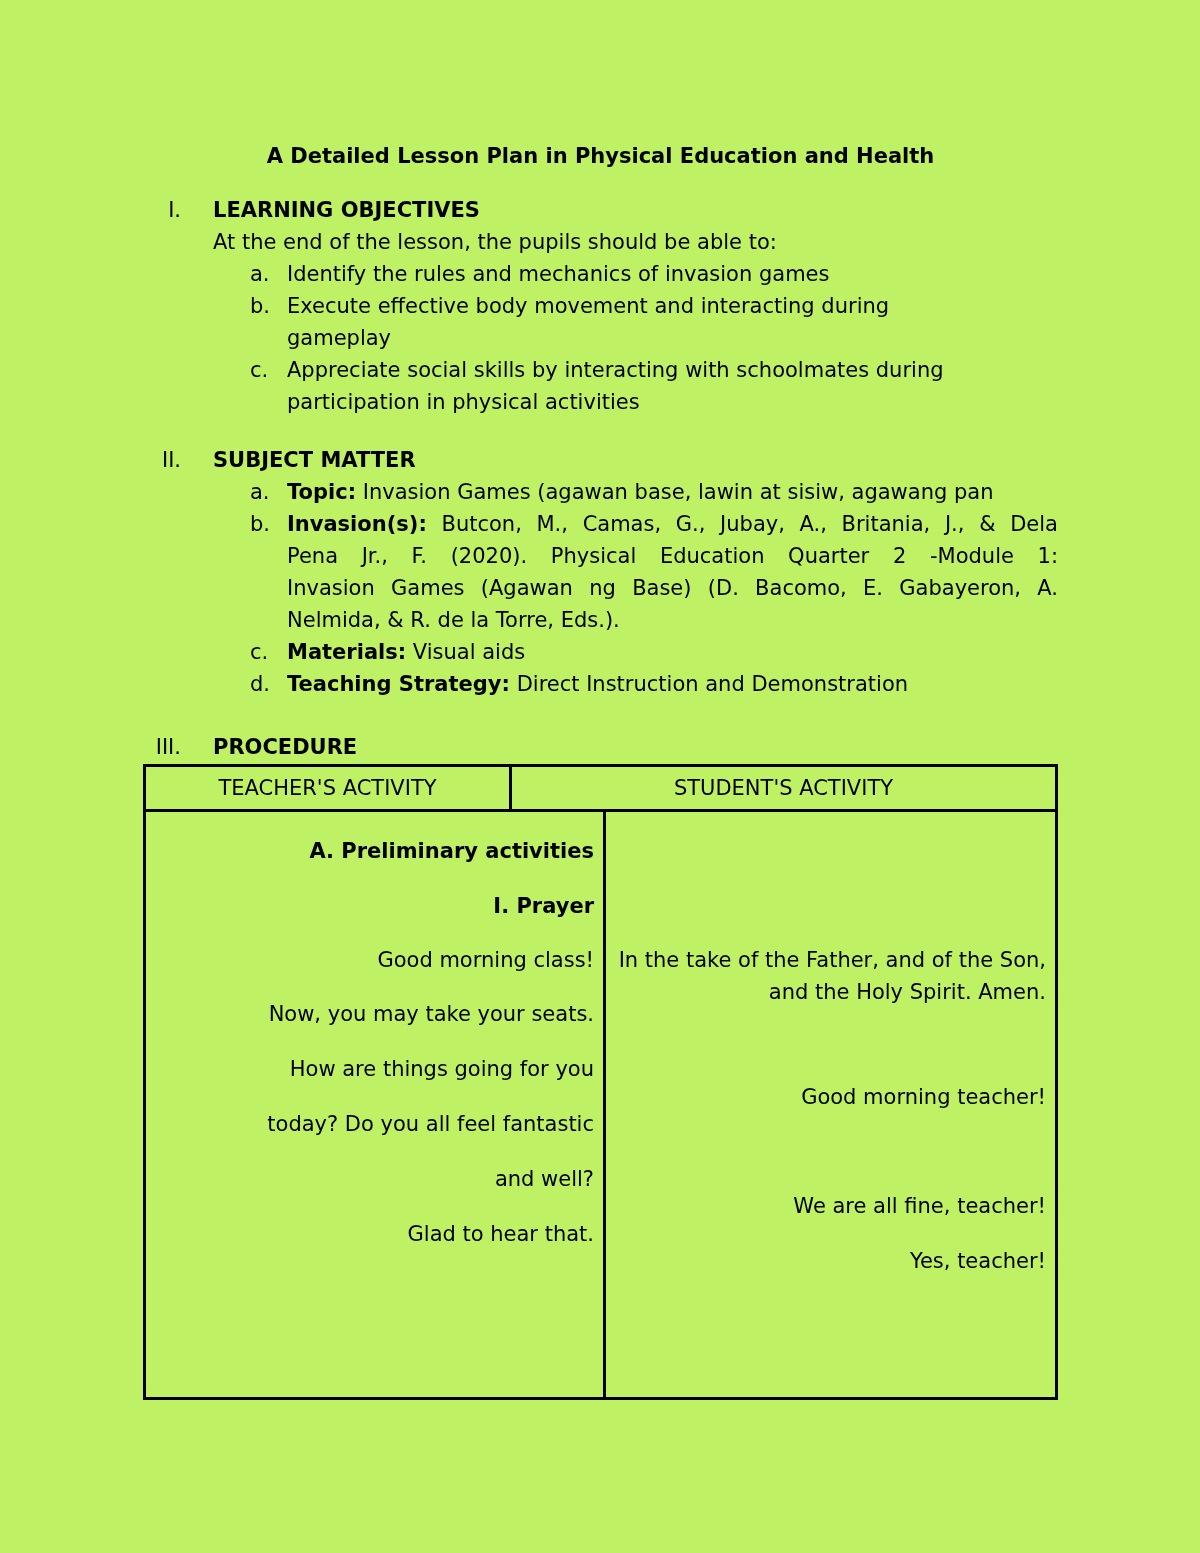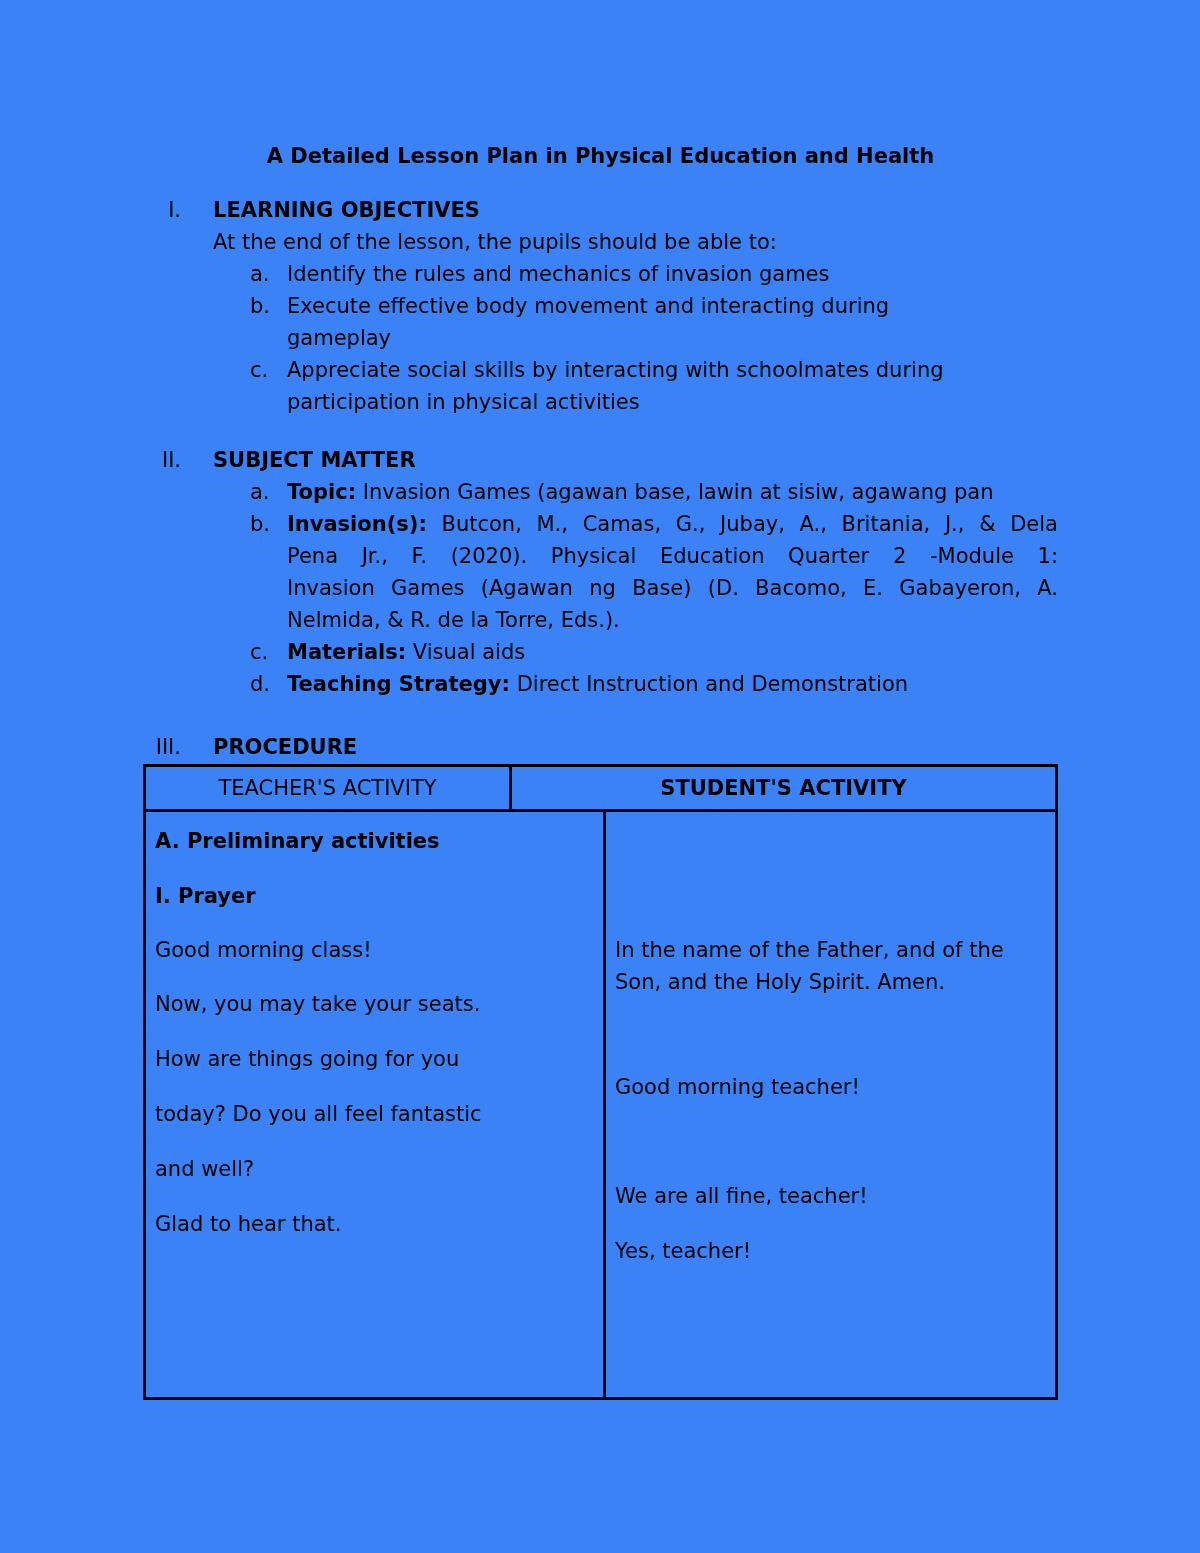"A Detailed Lesson Plan in" .page { background: #3b82f6 -> #bef264 }
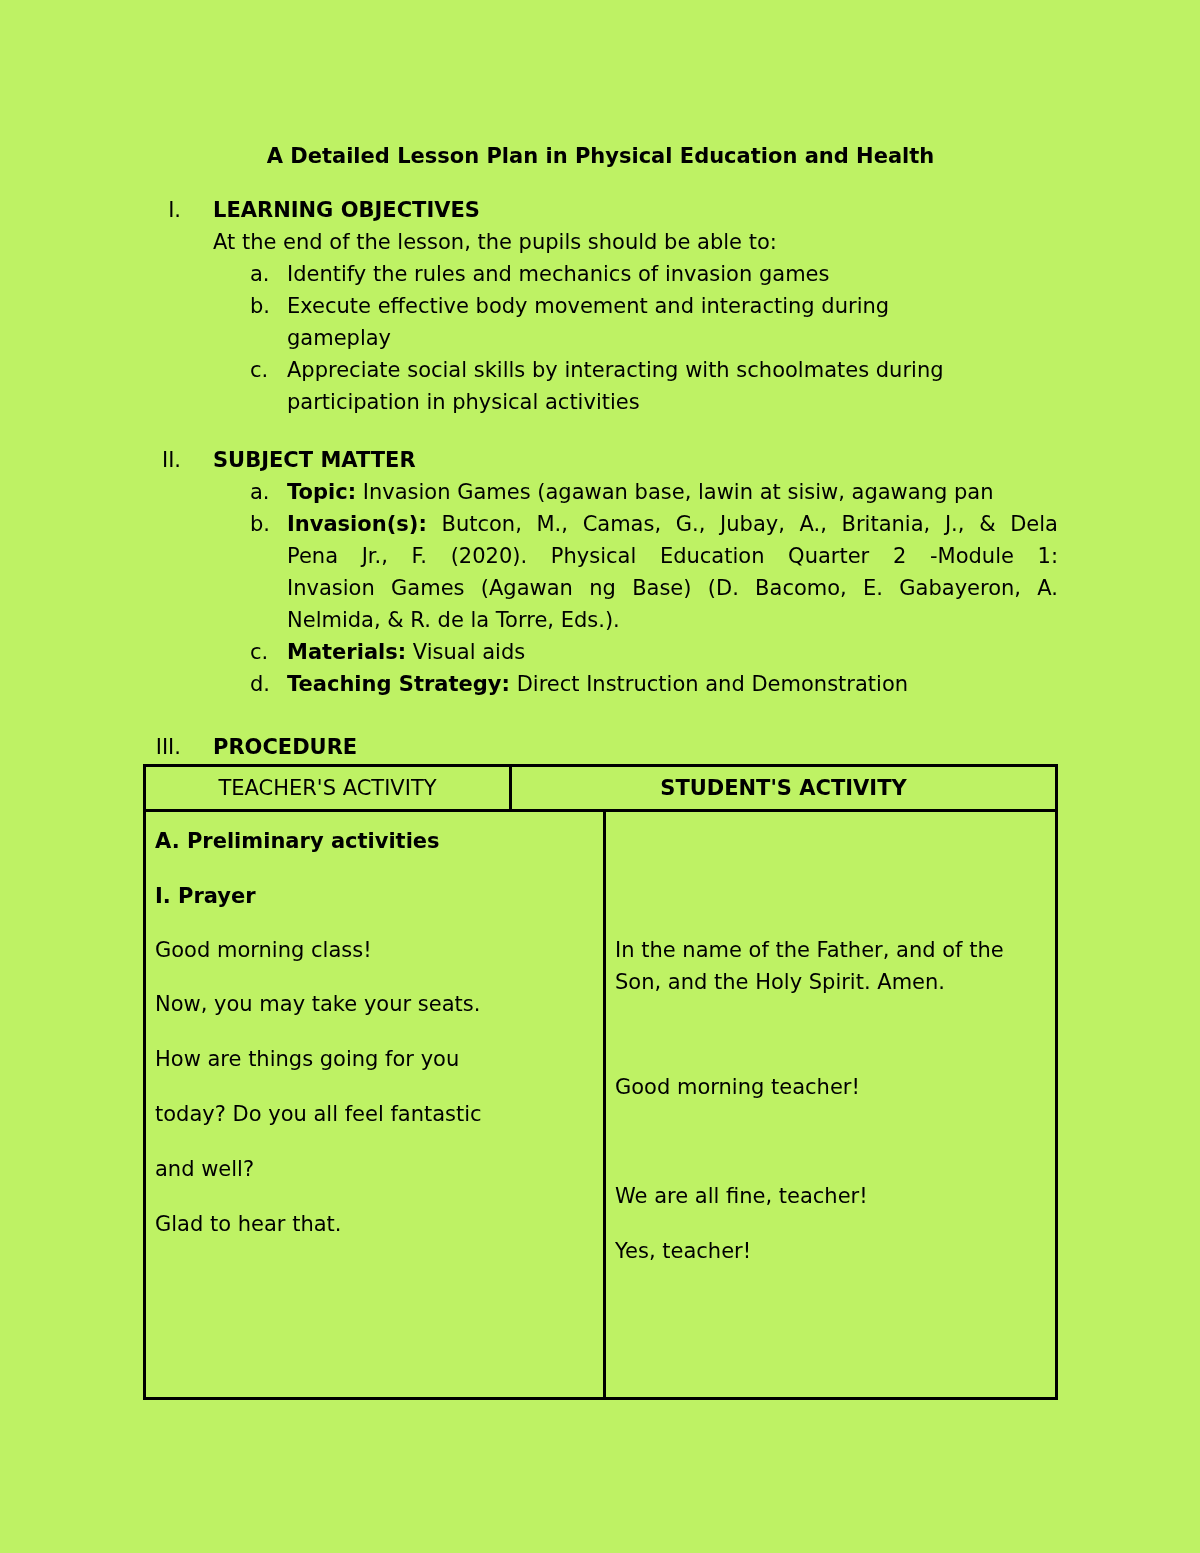"STUDENT'S ACTIVITY" .th-s { font-weight: bold -> none }
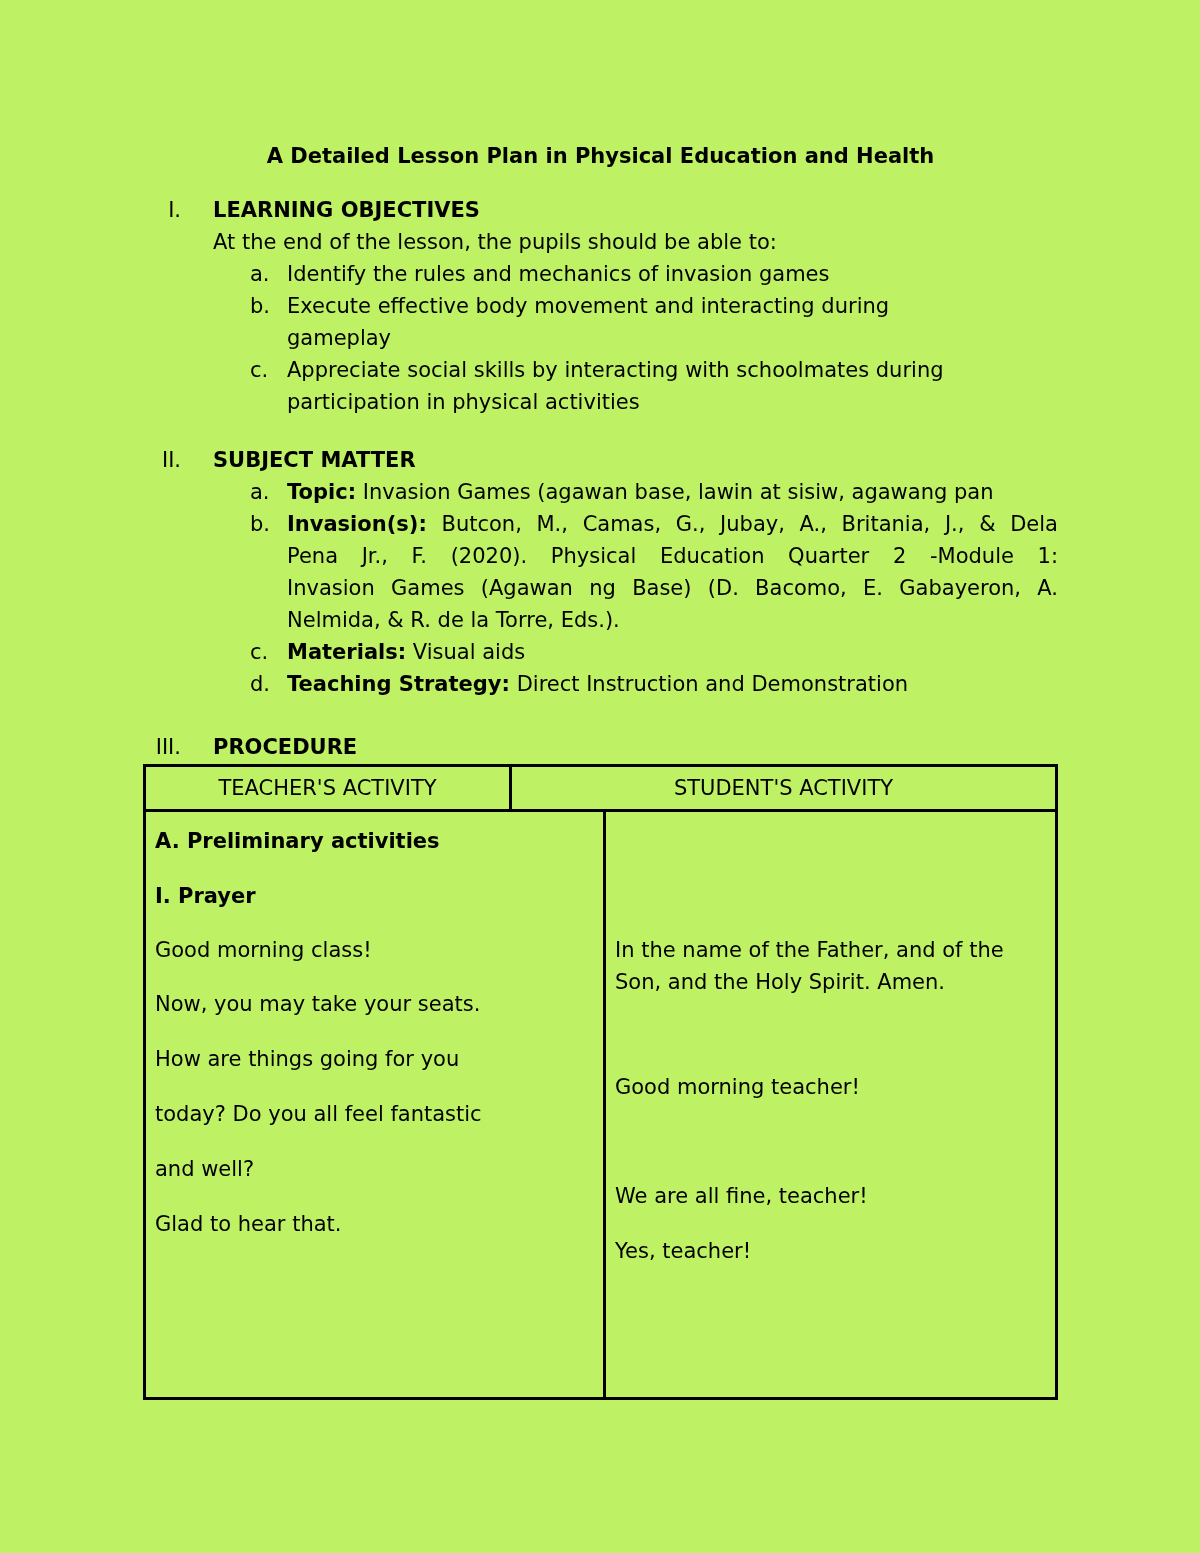"A. Preliminary activities" .cell { padding: 13px 9px 0 9px -> 23px 9px 0 9px; text-align: none -> right }
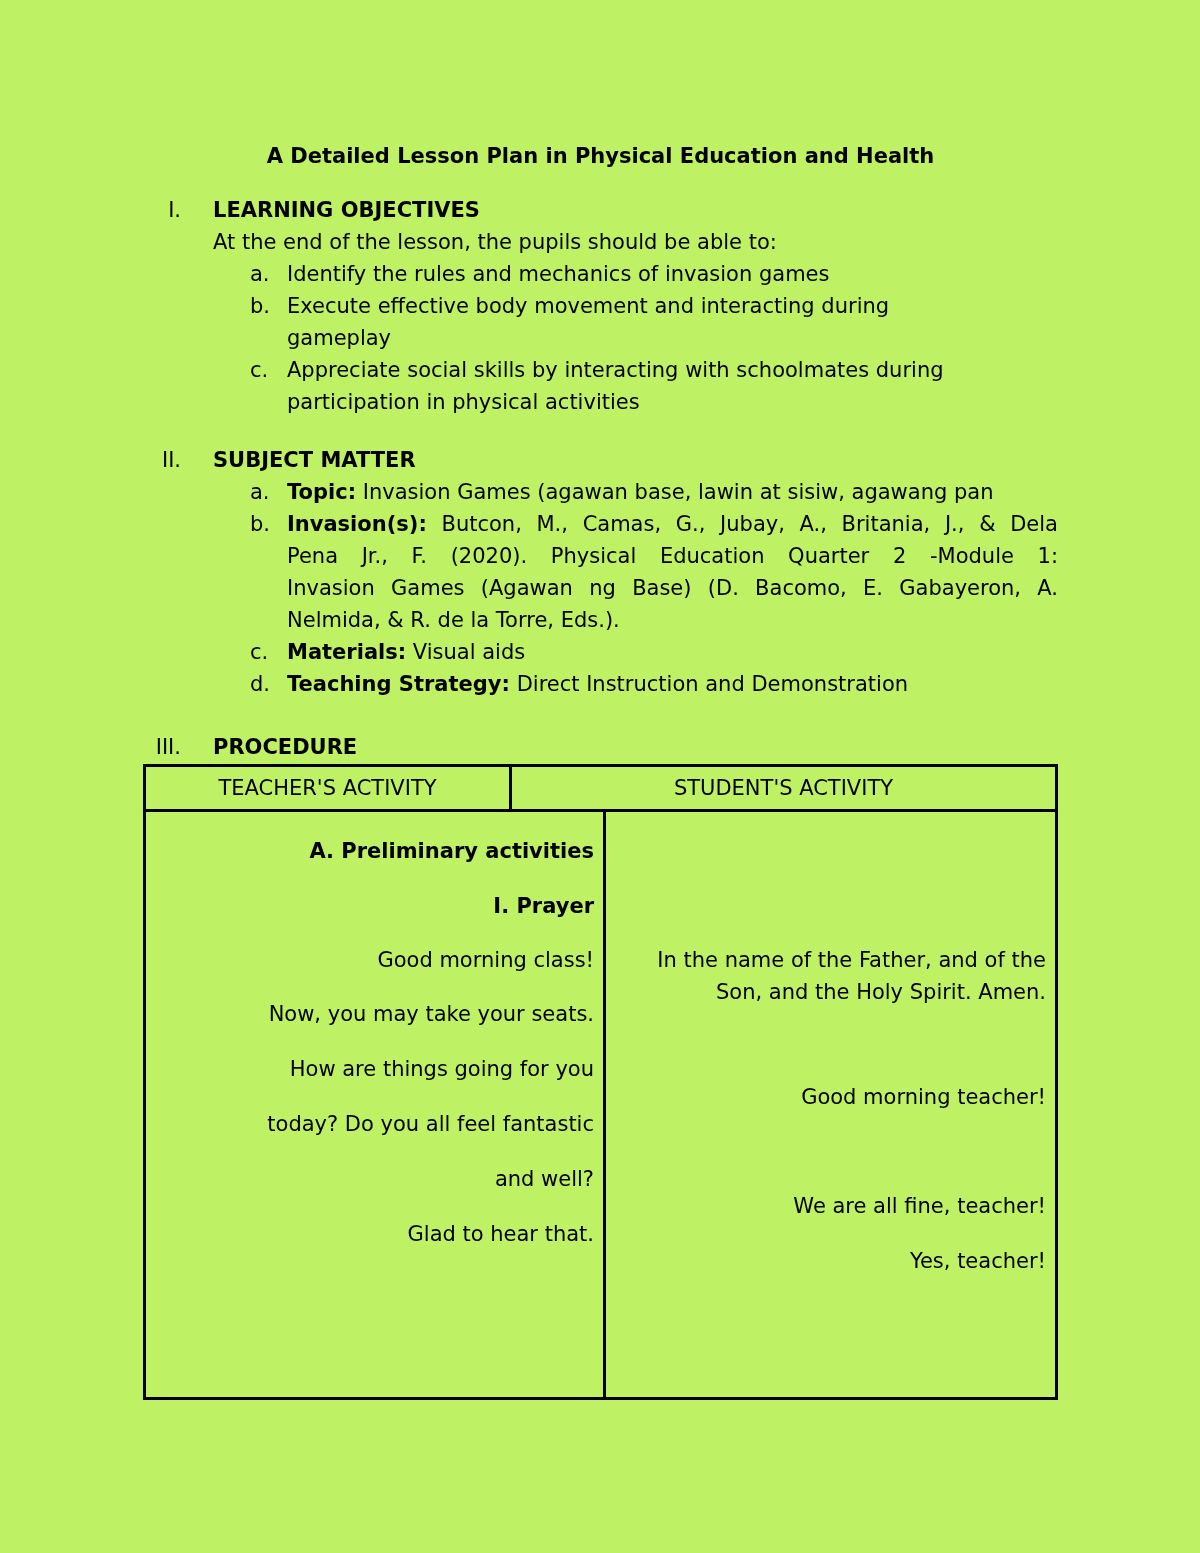"In the name of the" p.first { text: name -> take }
